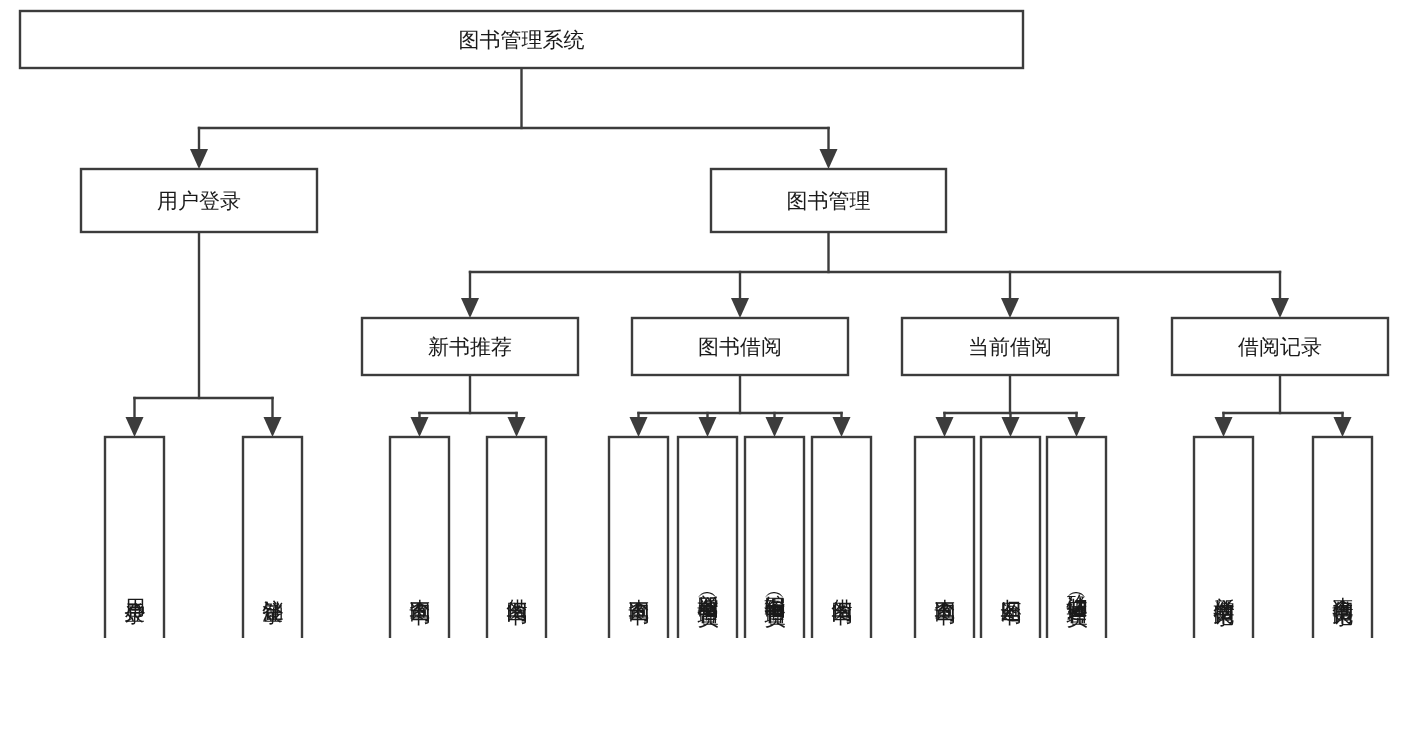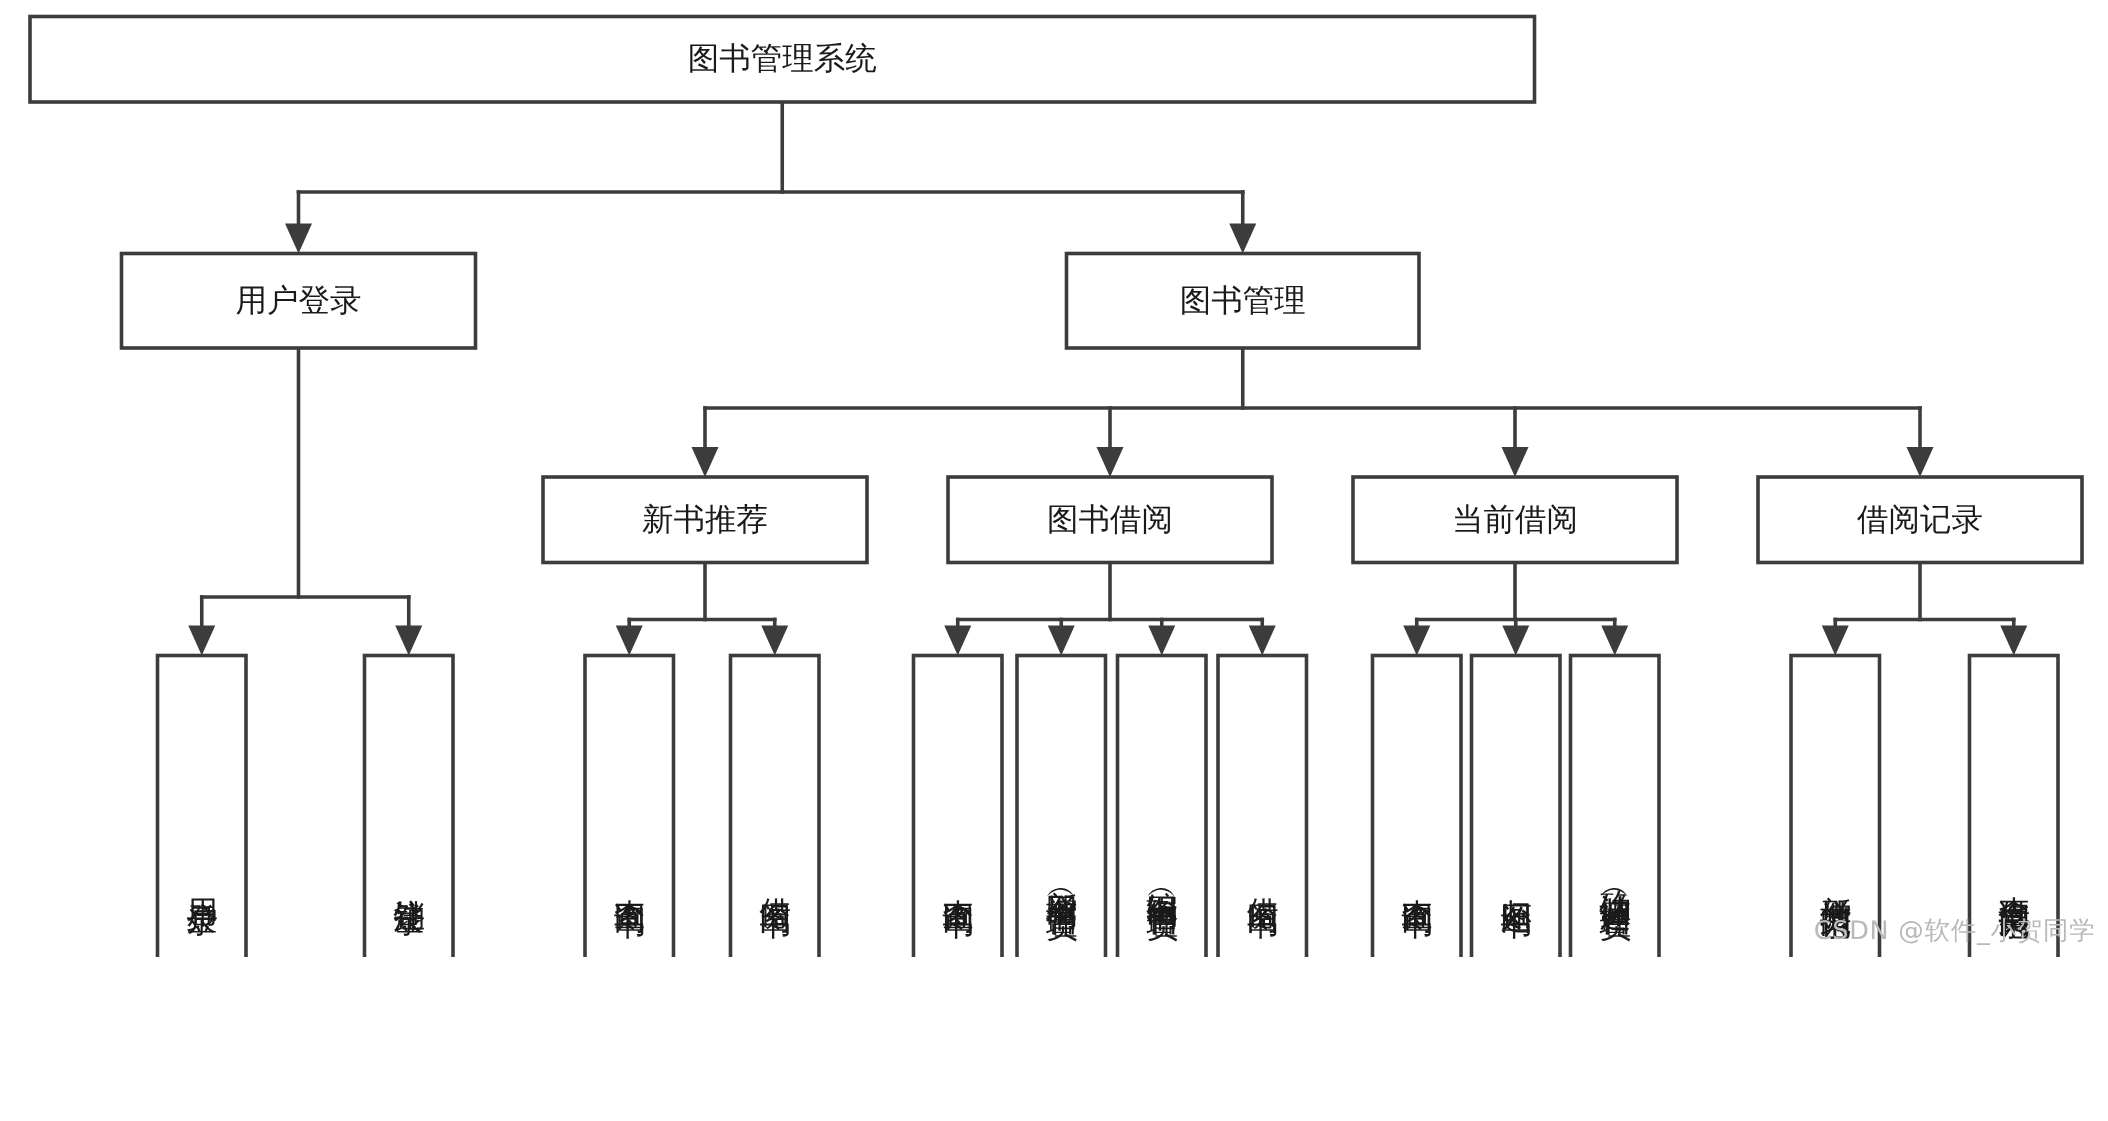"CSDN @软件_小贺同学" div { html: <div>CSDN @软件_小贺同学</div> -> none }
